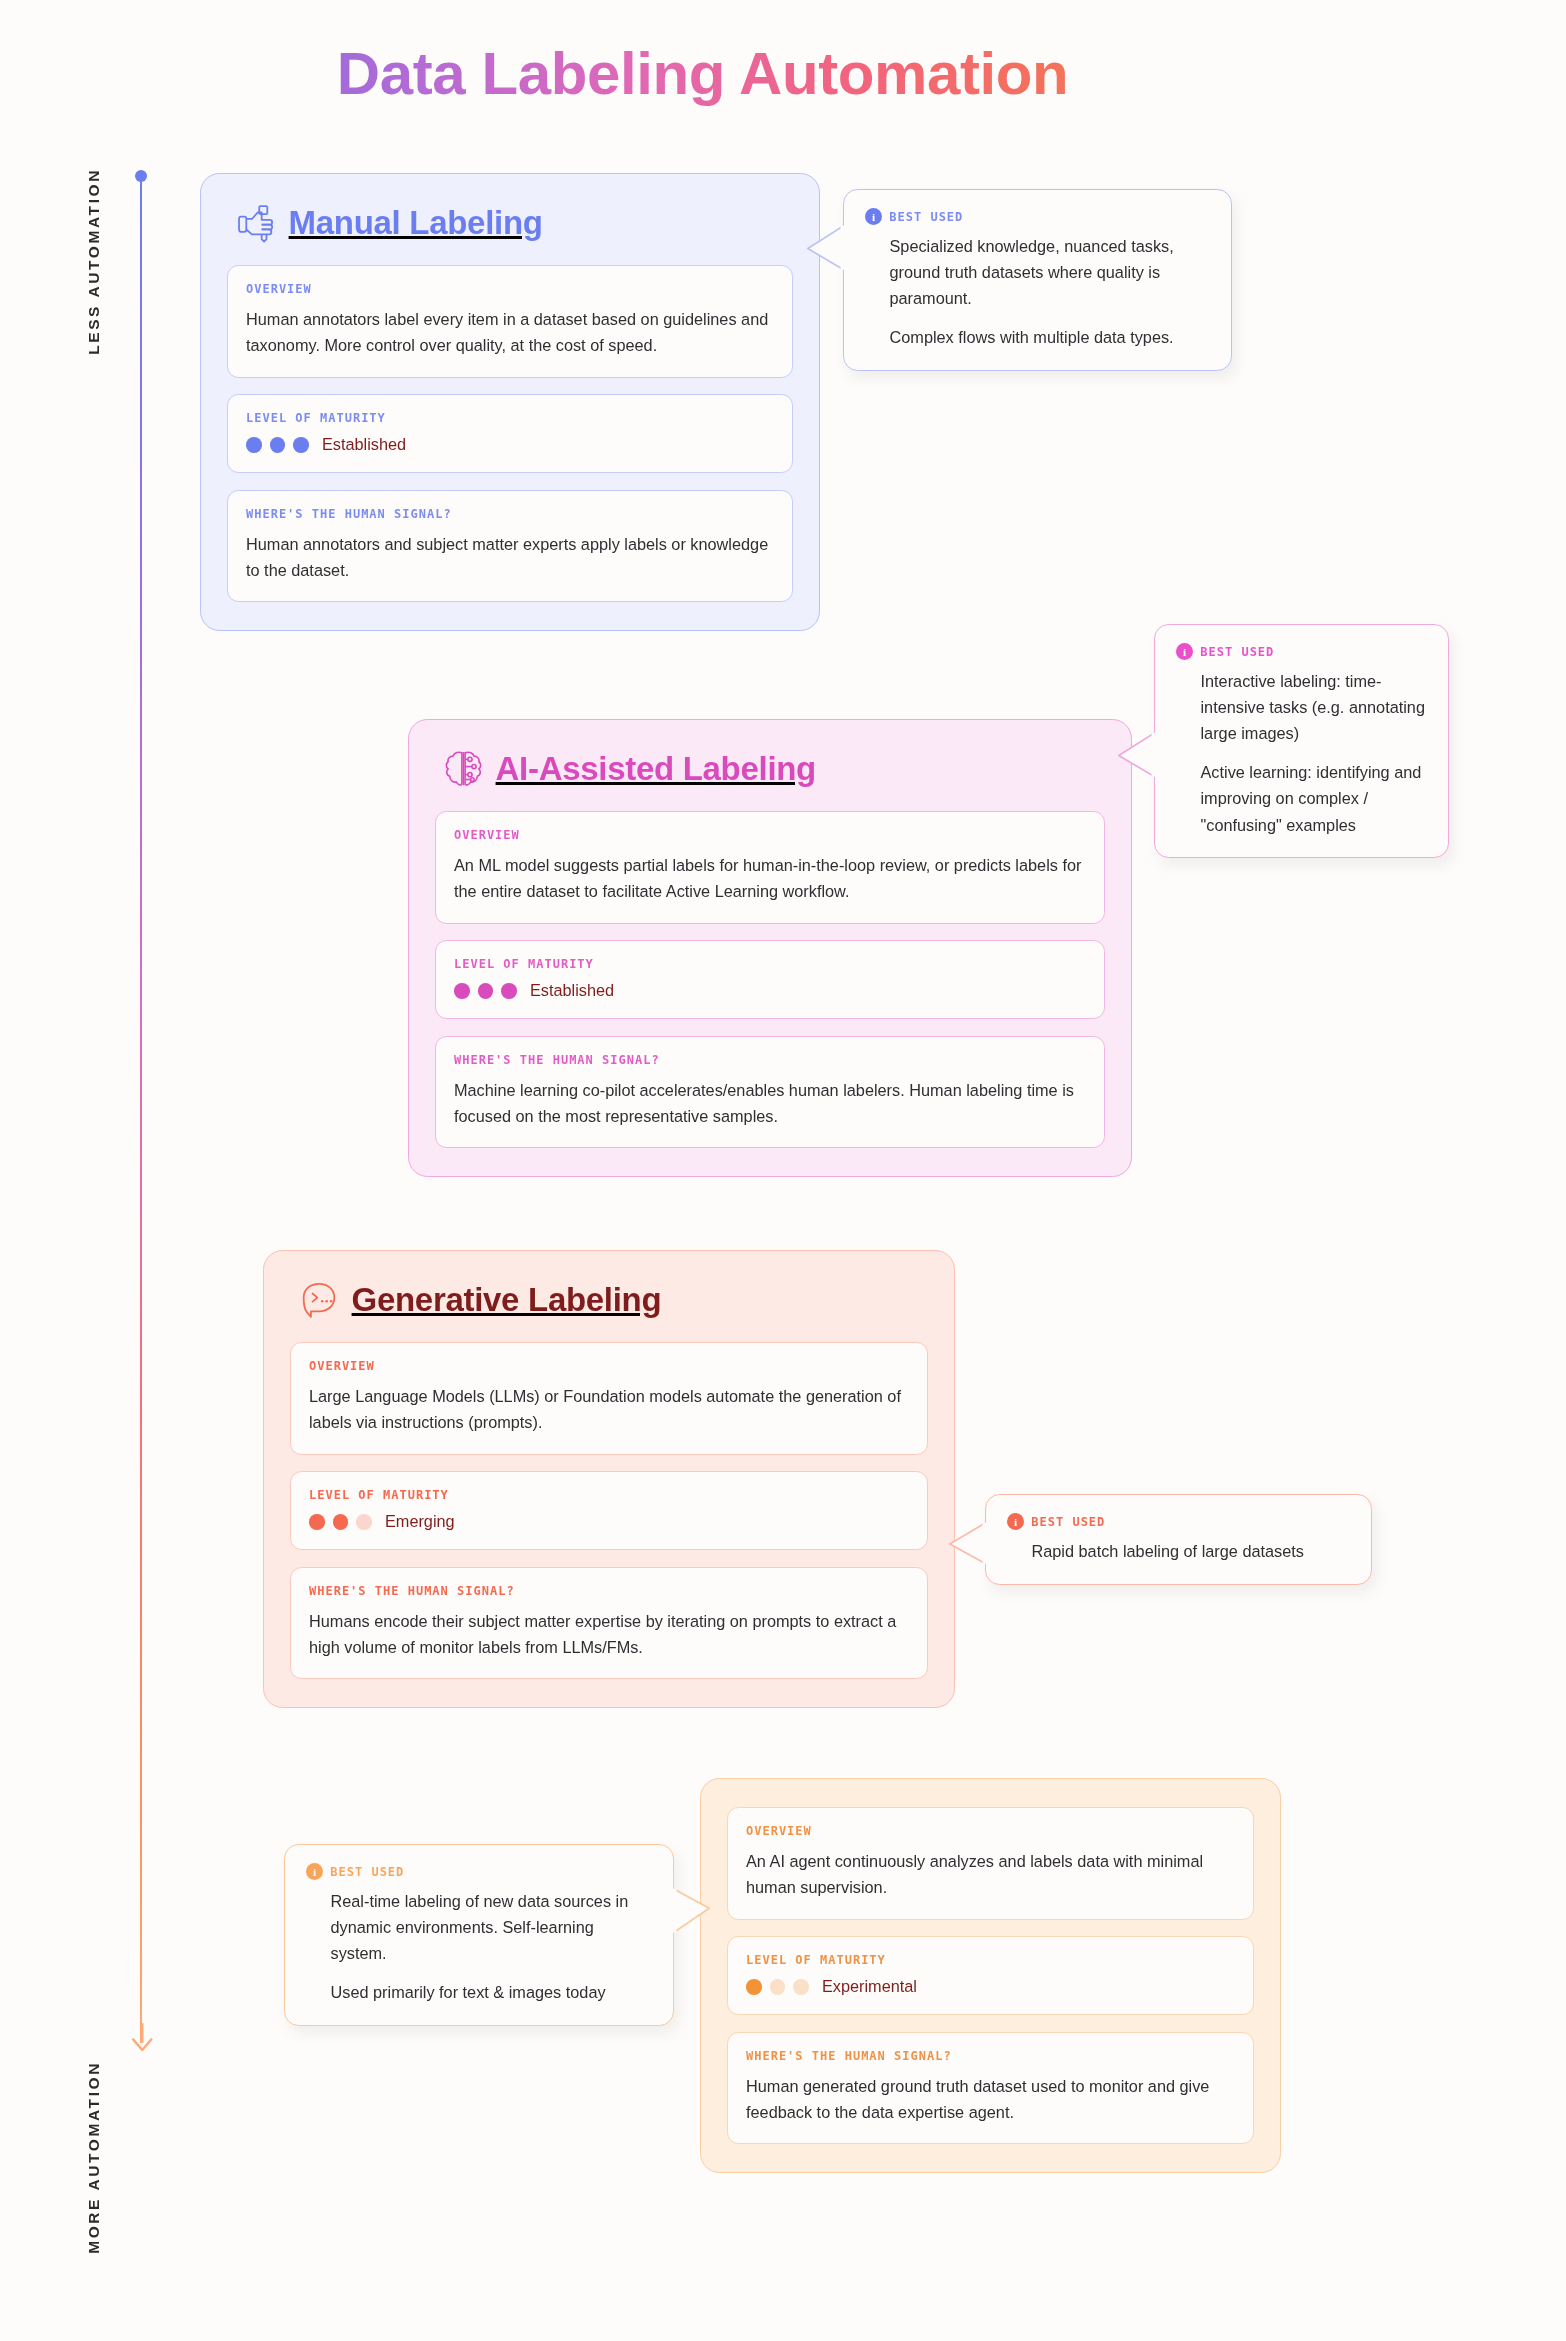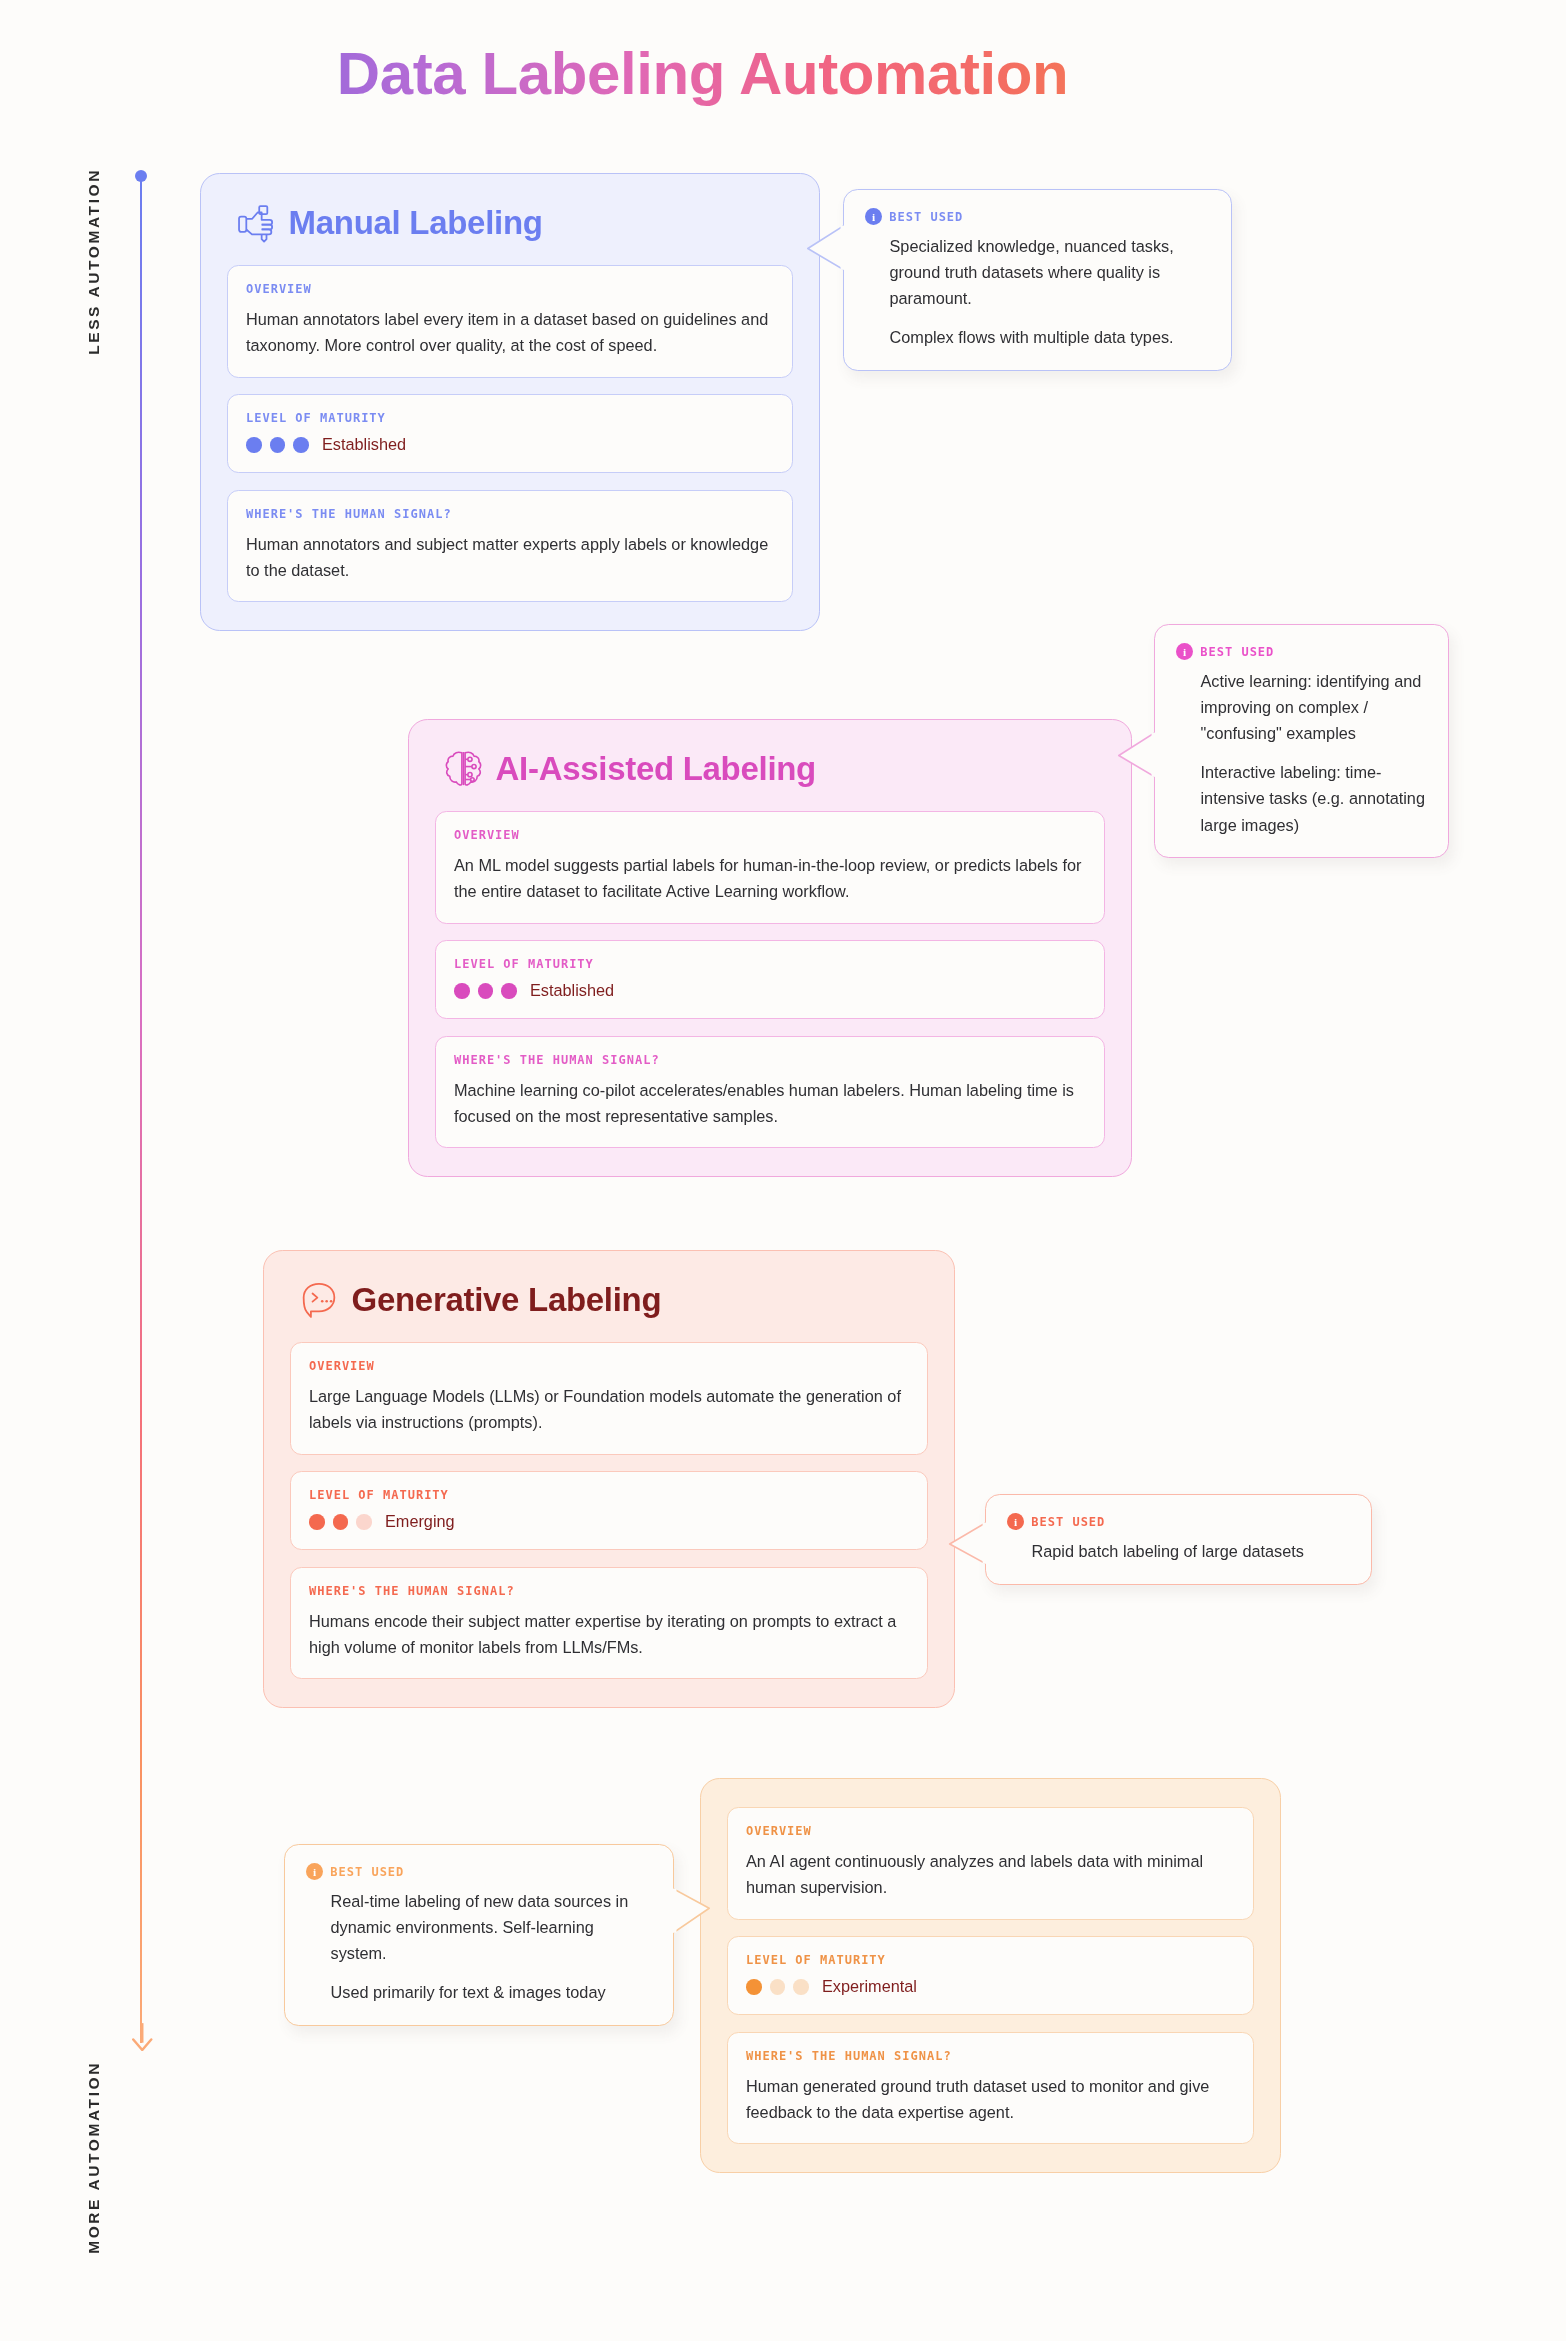"Manual Labeling" .stage-header { text-decoration: none -> underline }
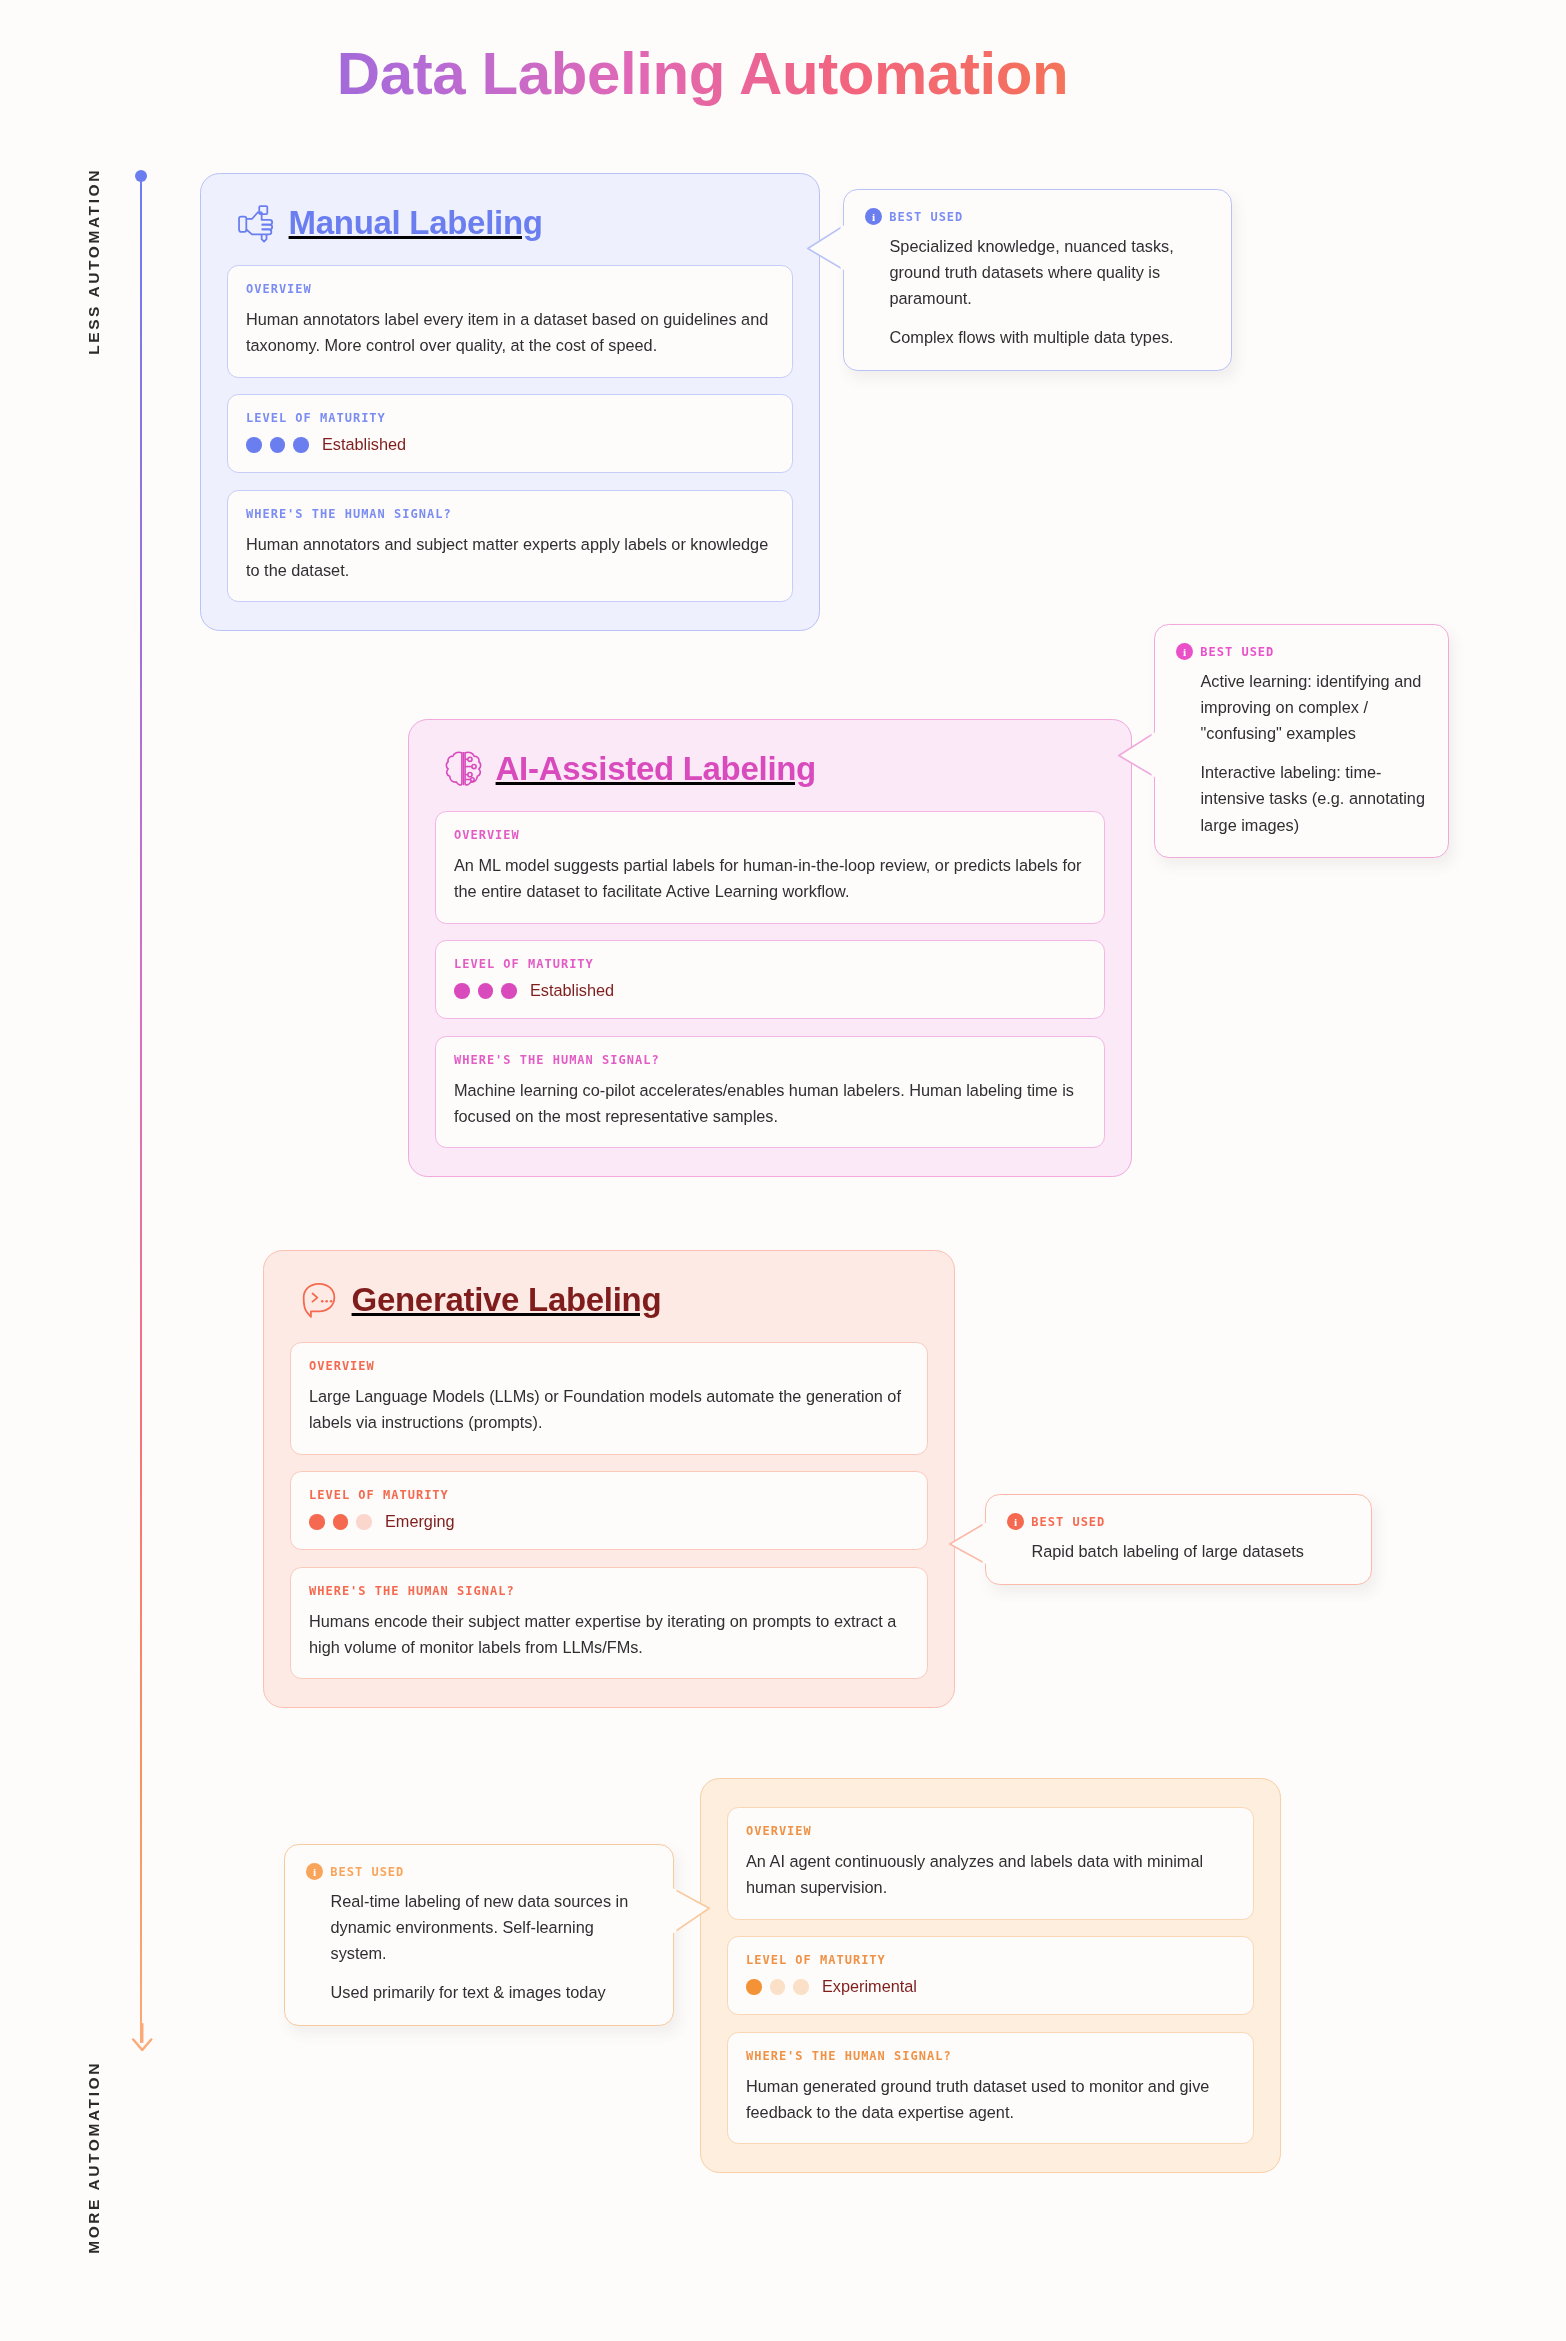"Active learning: identifying and" p.callout-p { order: before "Interactive labeling: time-intensive" -> after "Interactive labeling: time-intensive" }
